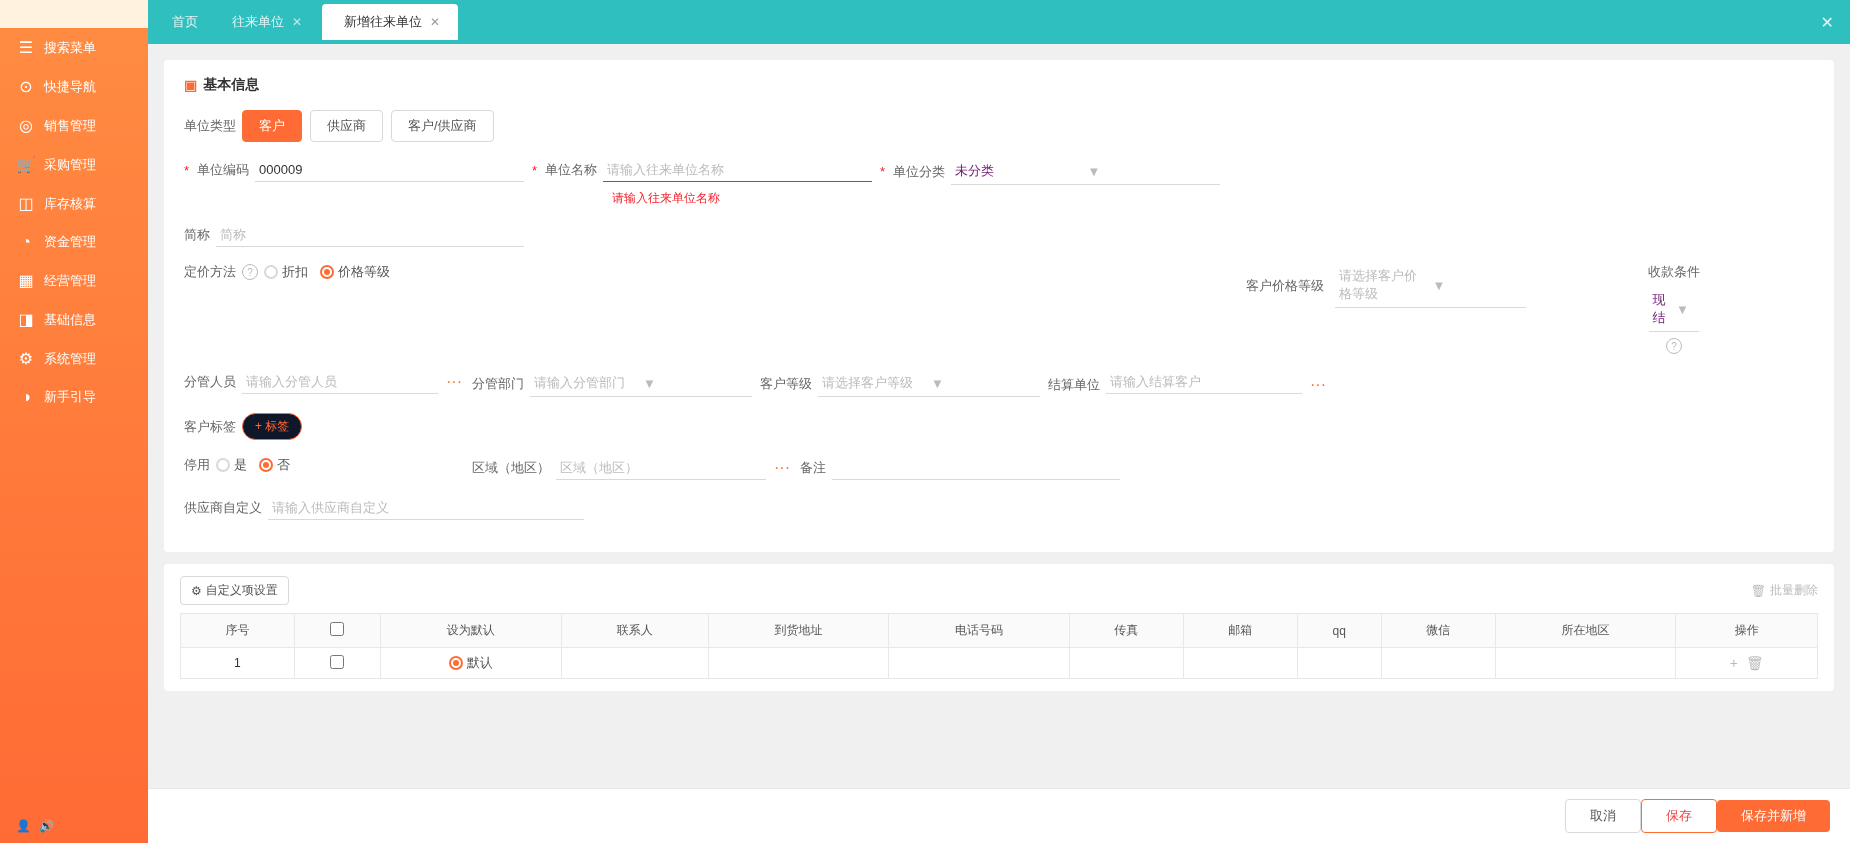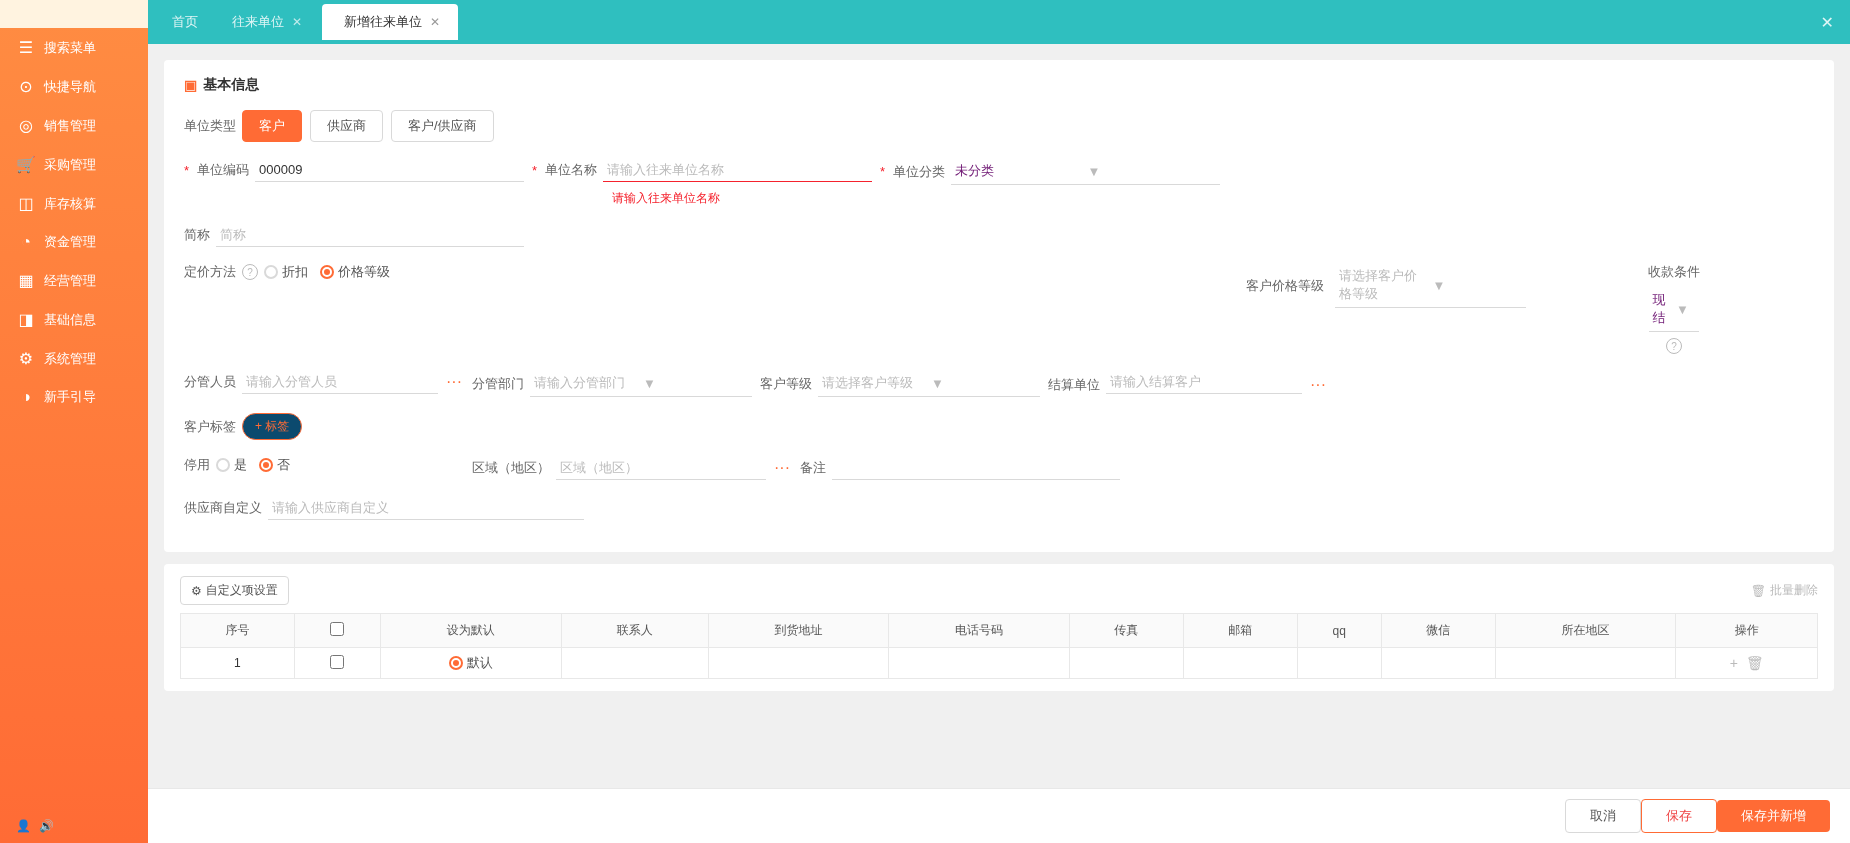"+ 标签" .btn-tag { background: #0c4a6e -> #0f172a }
